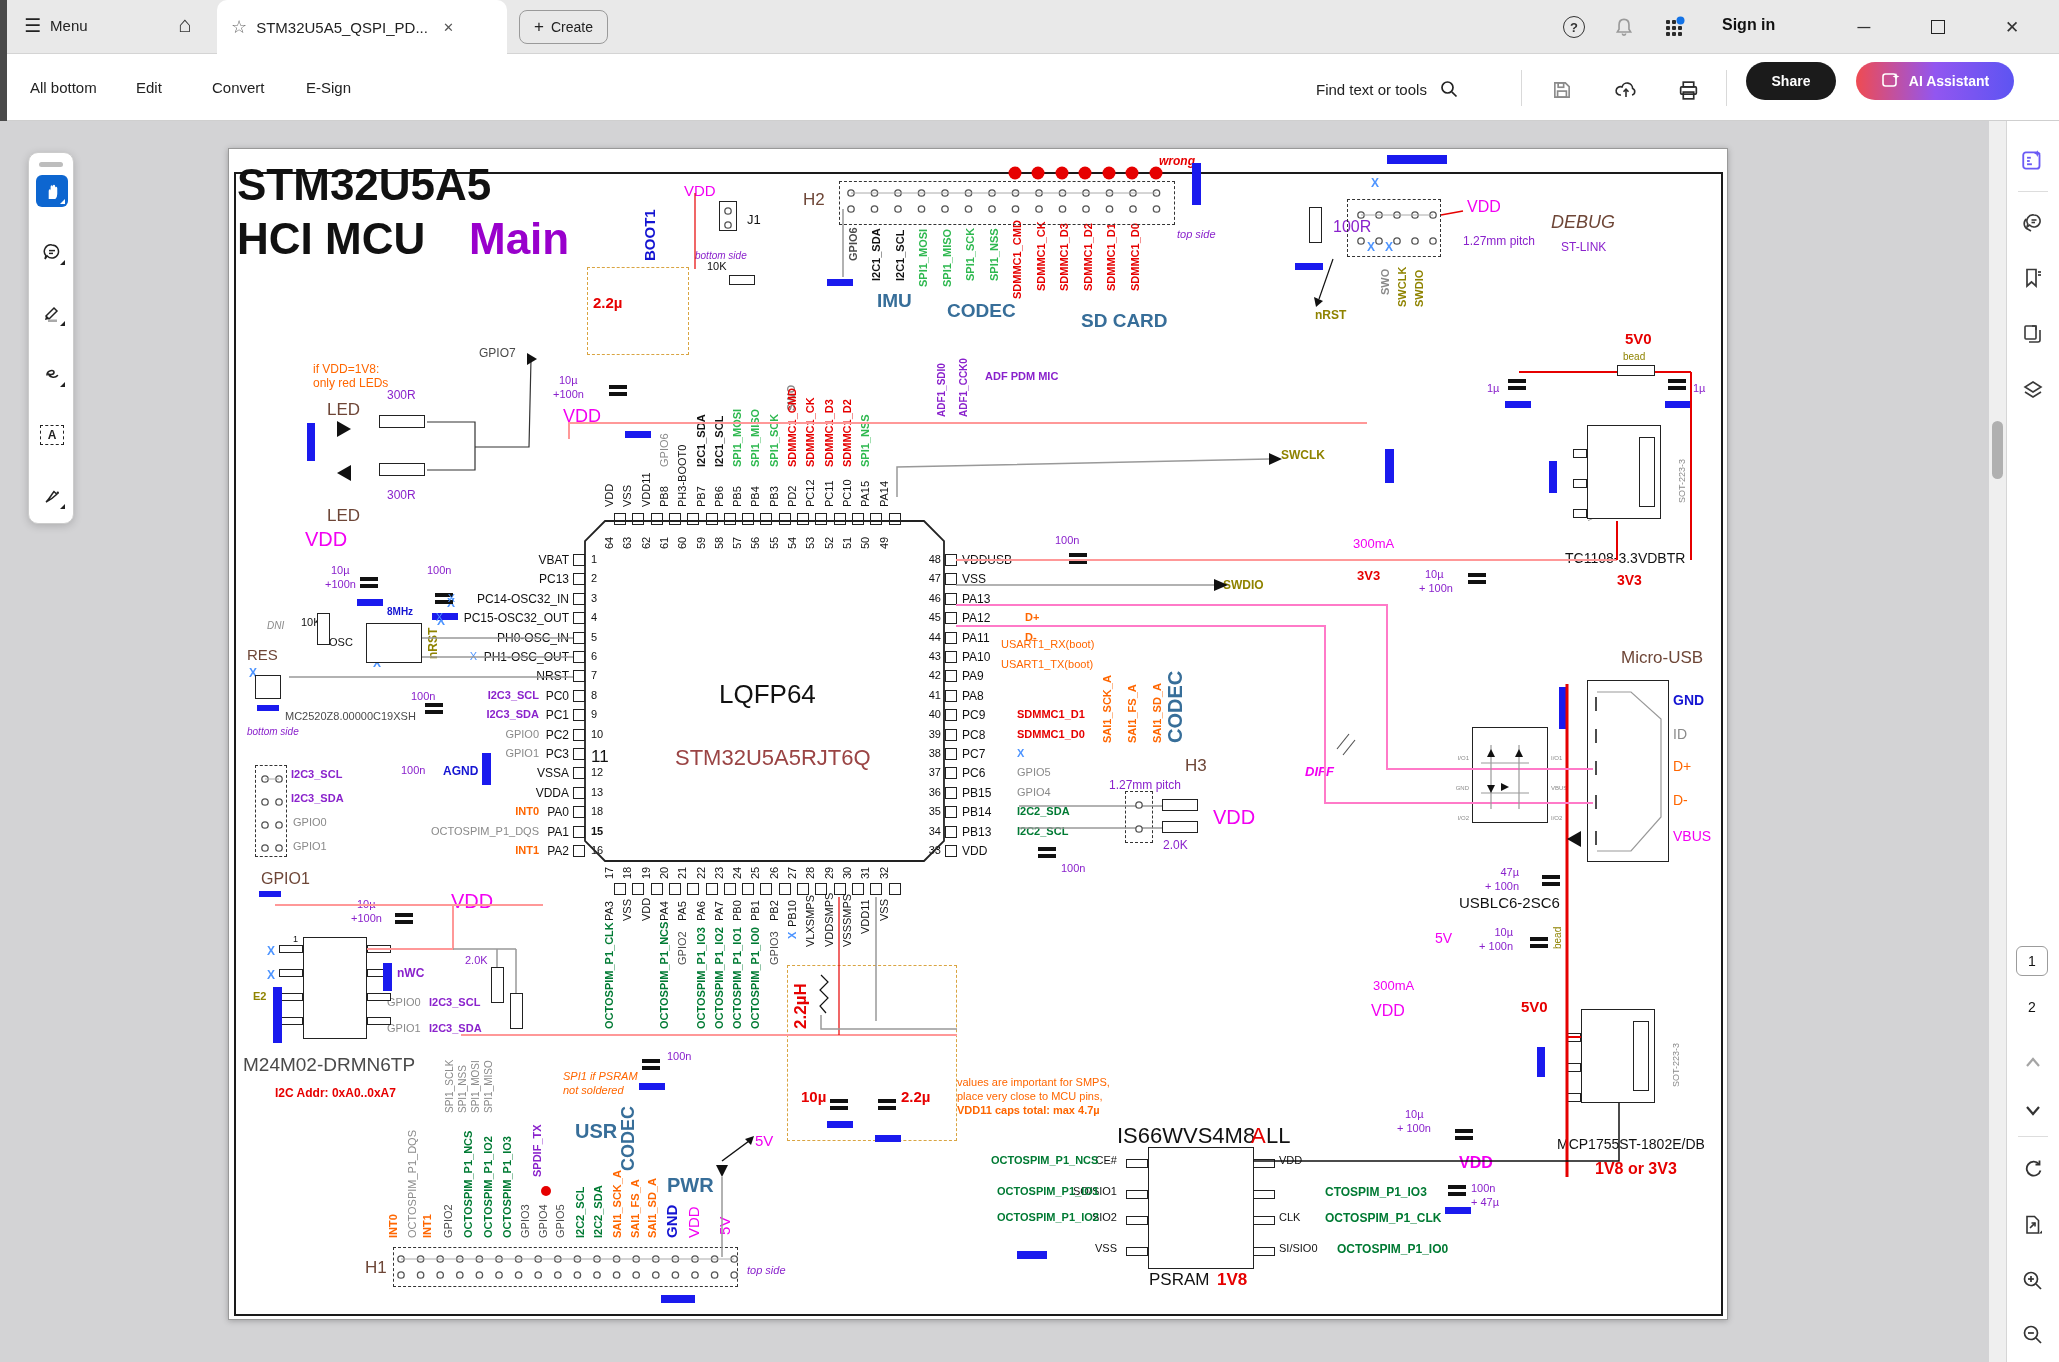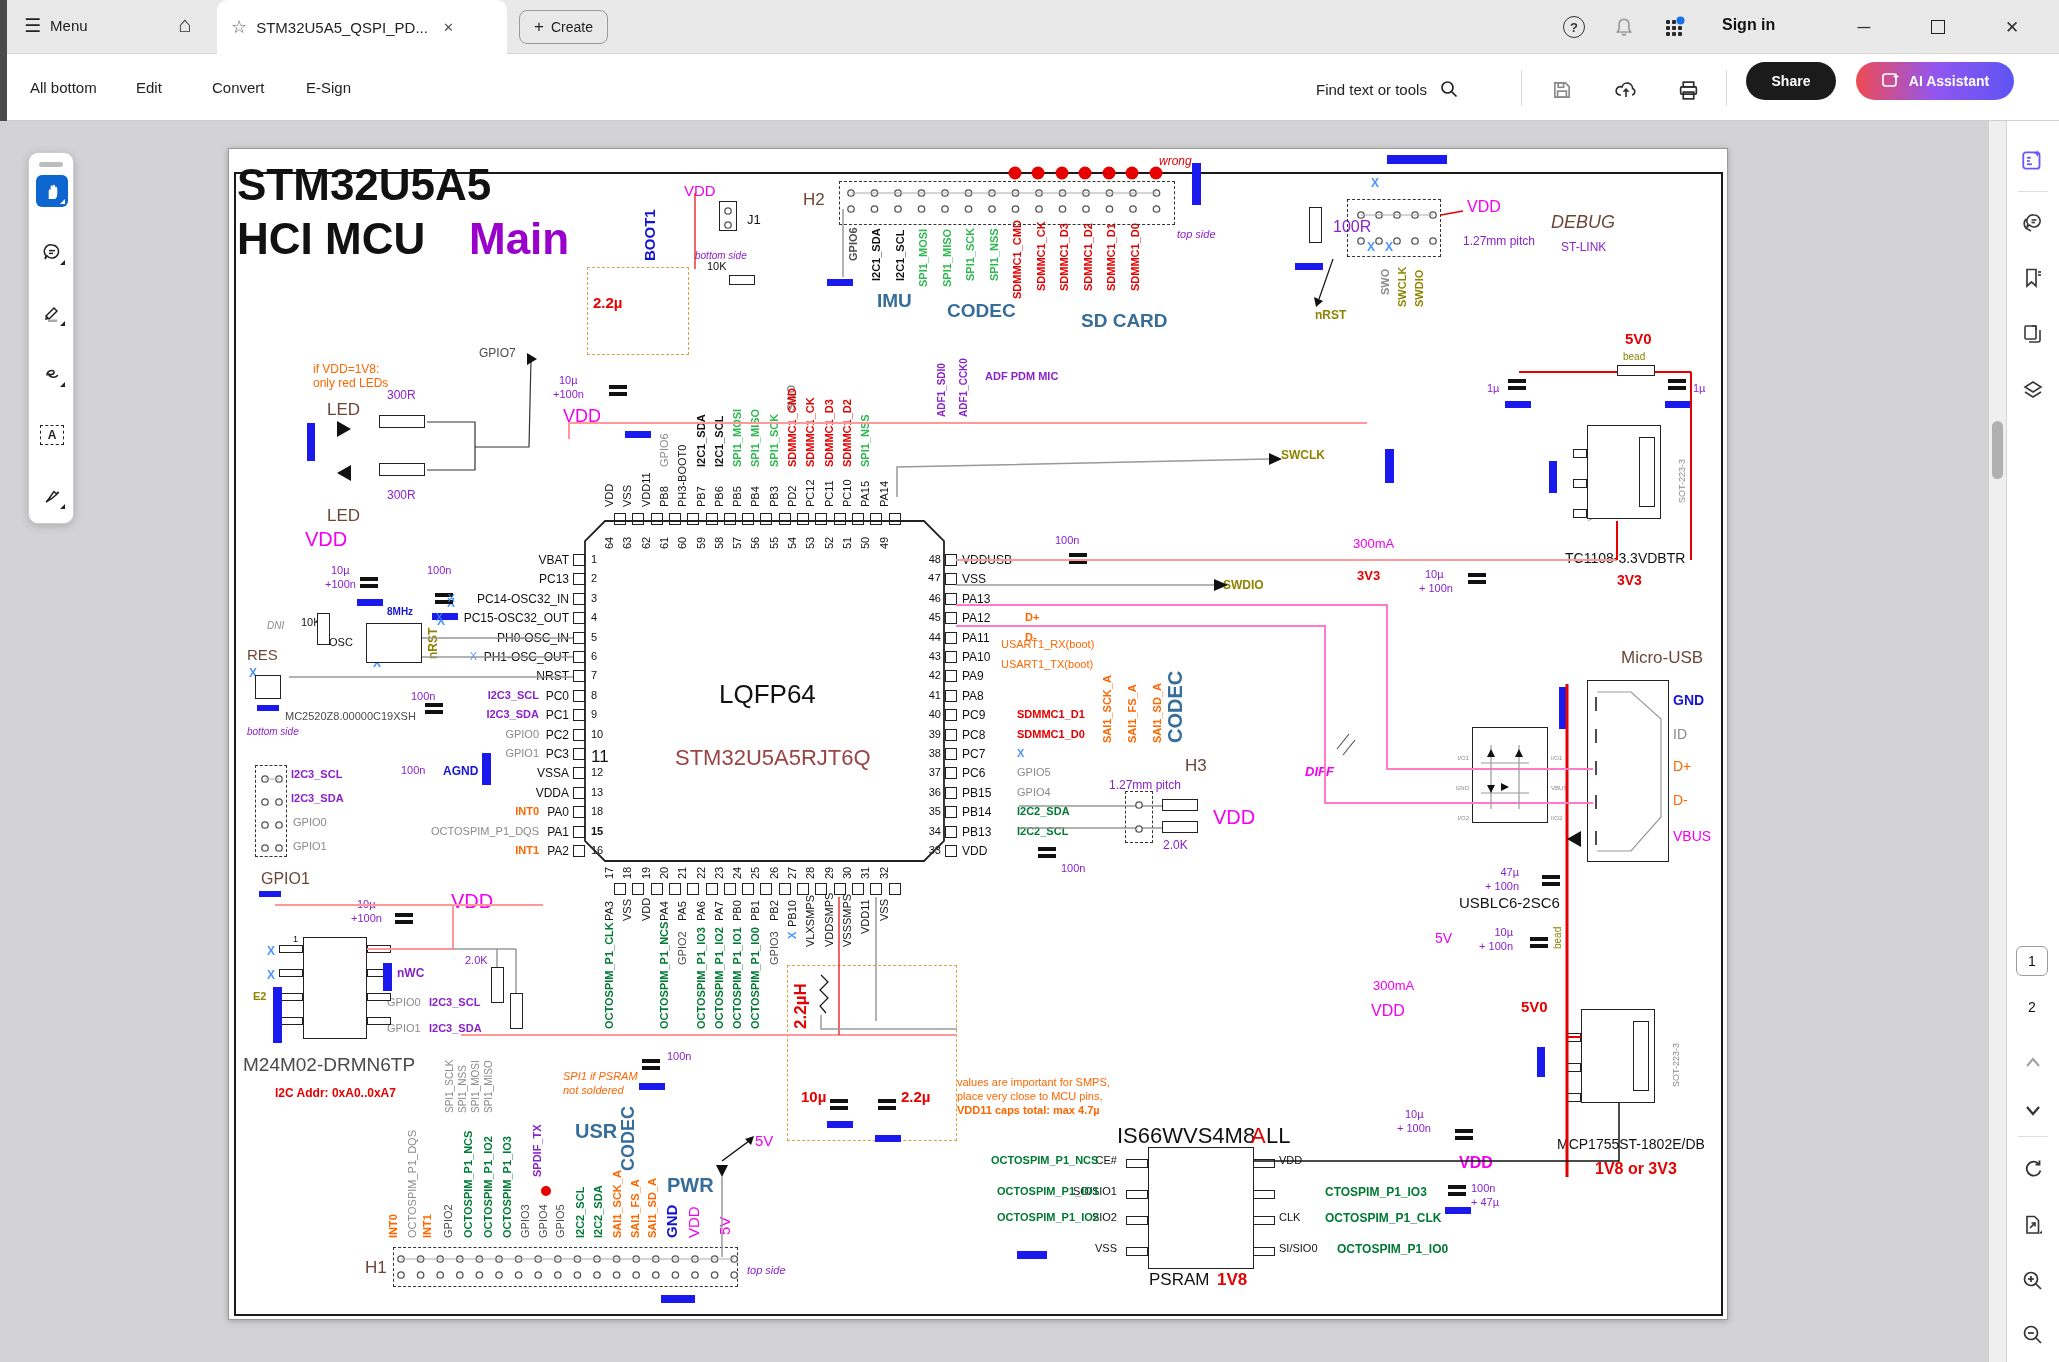"wrong" div.slabel { font-weight: normal -> bold }
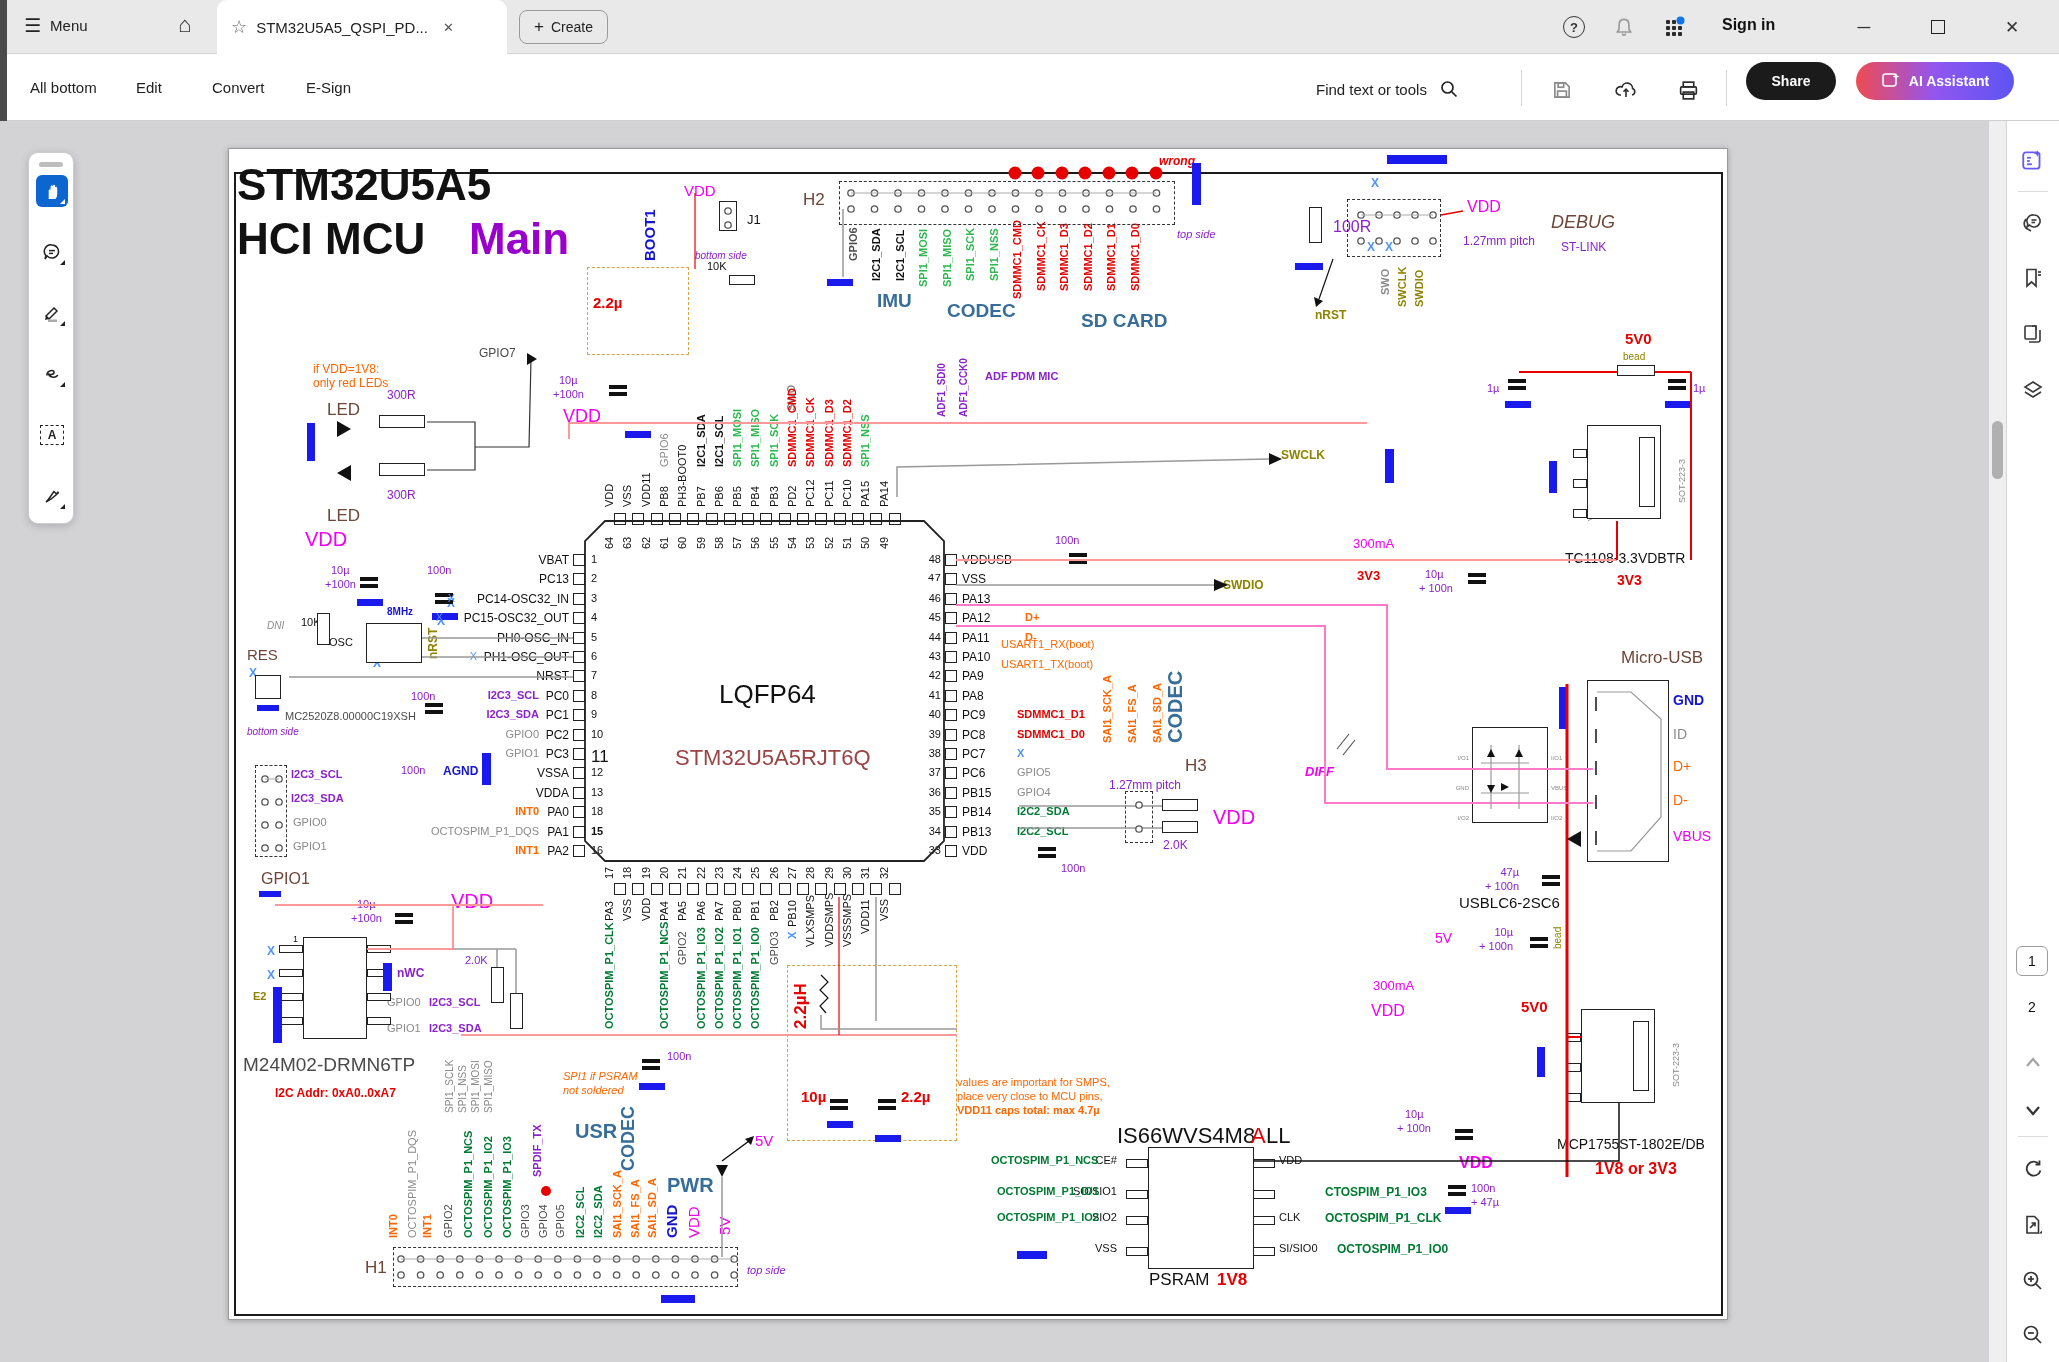"47" div.slabel { font-family: Liberation Mono, monospace -> none }
